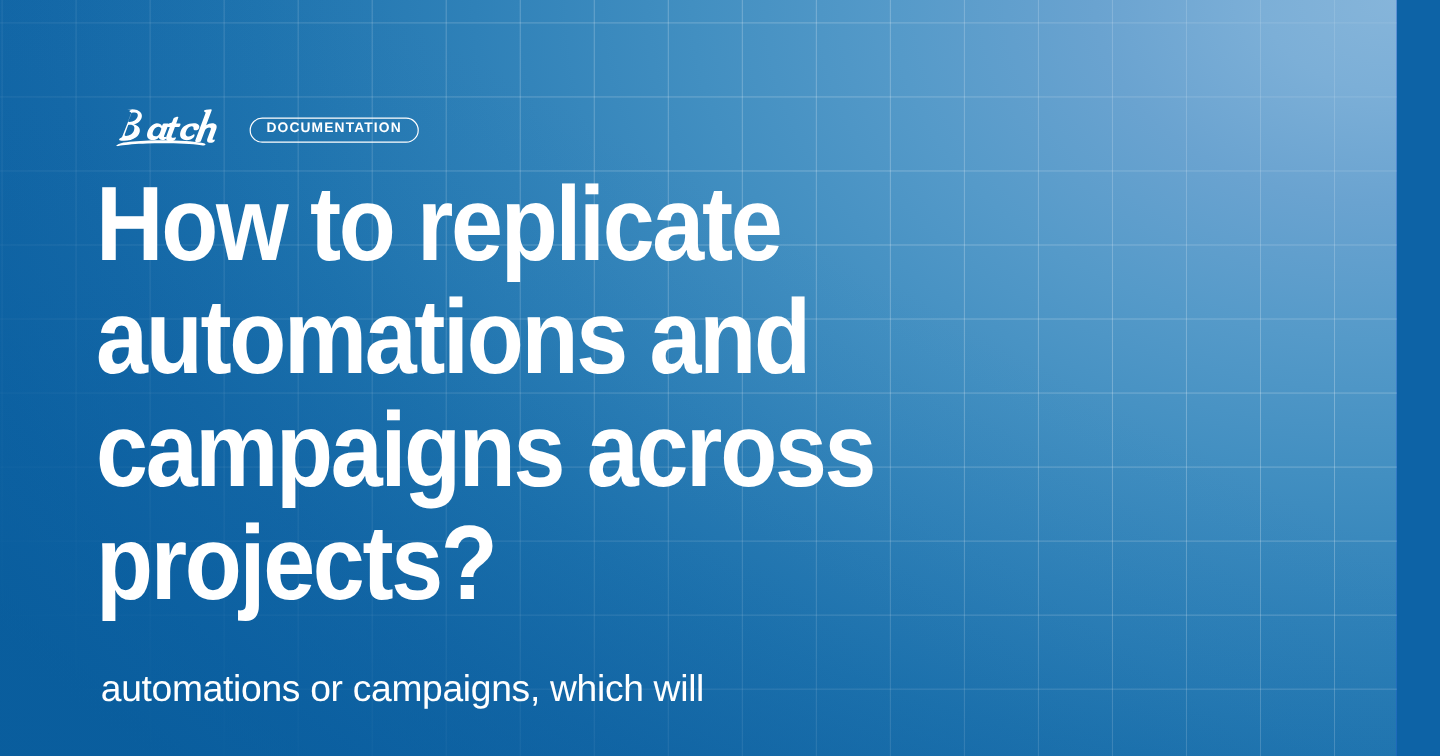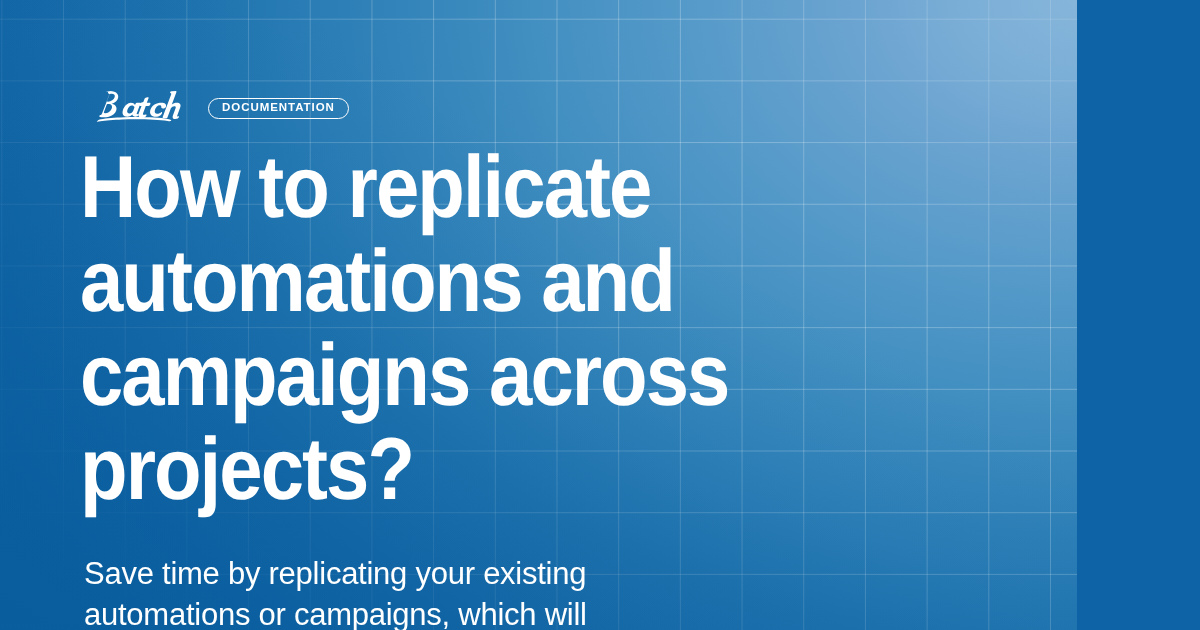"DOCUMENTATION" #card { width: 1077px -> 1164px }
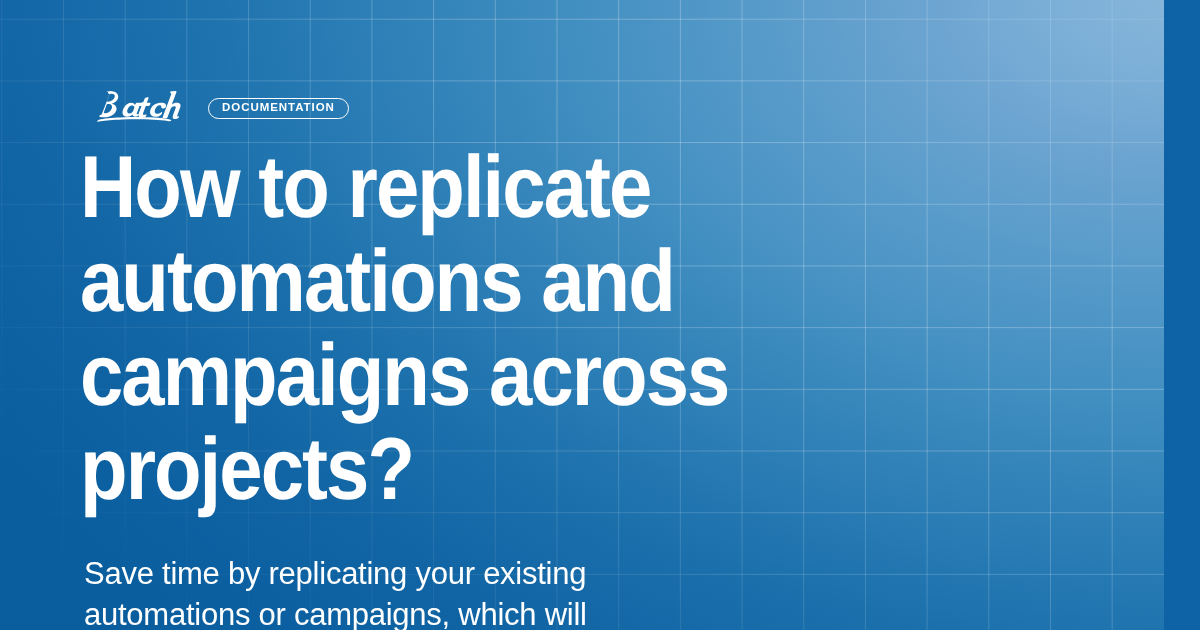"Save time by replicating your" span.sub-line { html: <span>Save time by replicating your existing</span> -> none }
